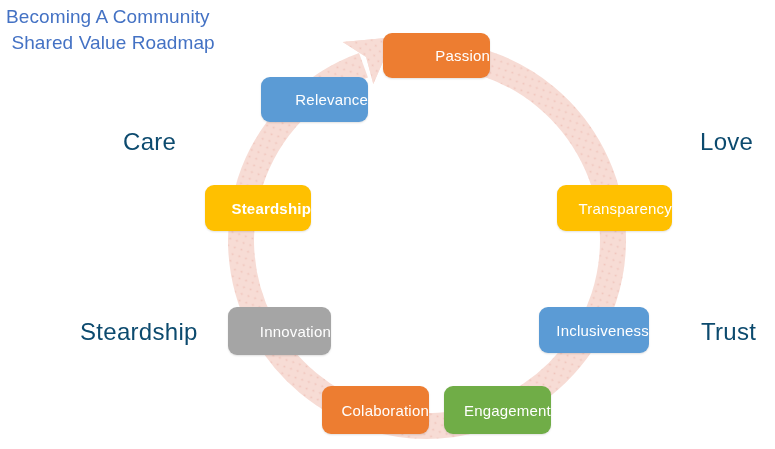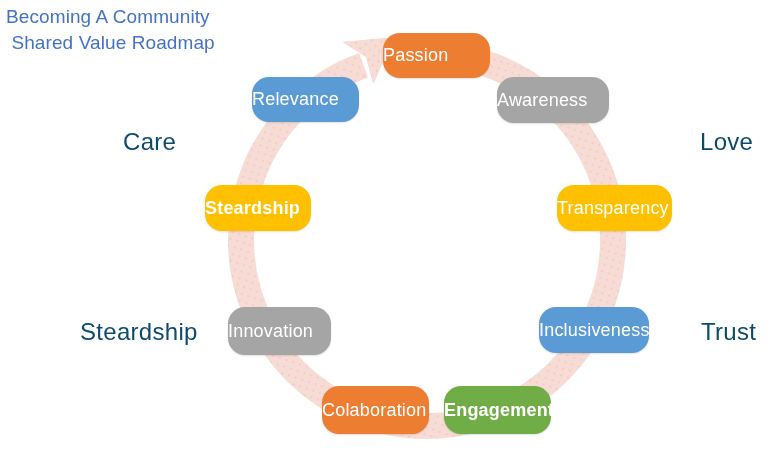"Passion" .node { border-radius: 17px -> 9px; font-size: 18px -> 15px; justify-content: flex-start -> flex-end }
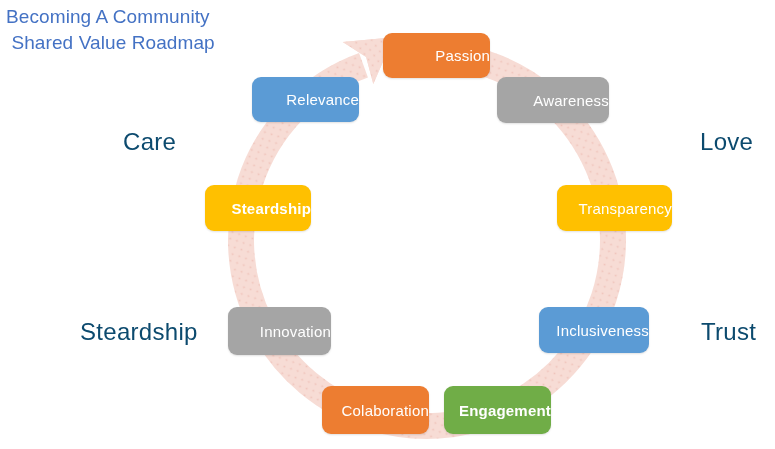"Relevance" div.node { left: 252px -> 261px }
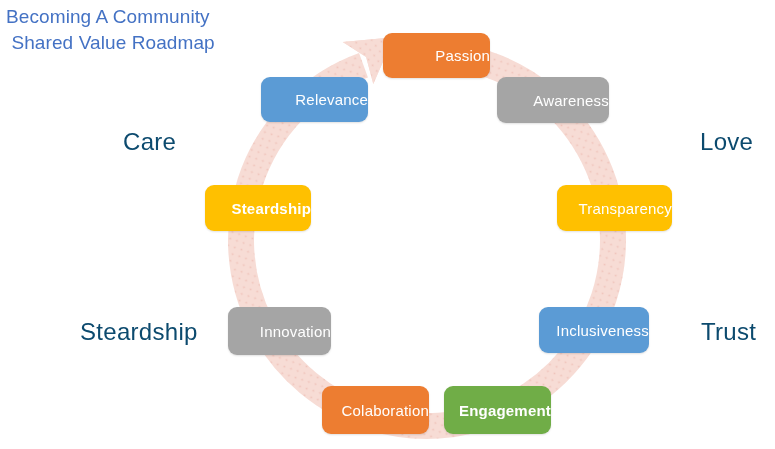"Awareness" div.node { html: <div> <span>Awareness</span> </div> -> none }
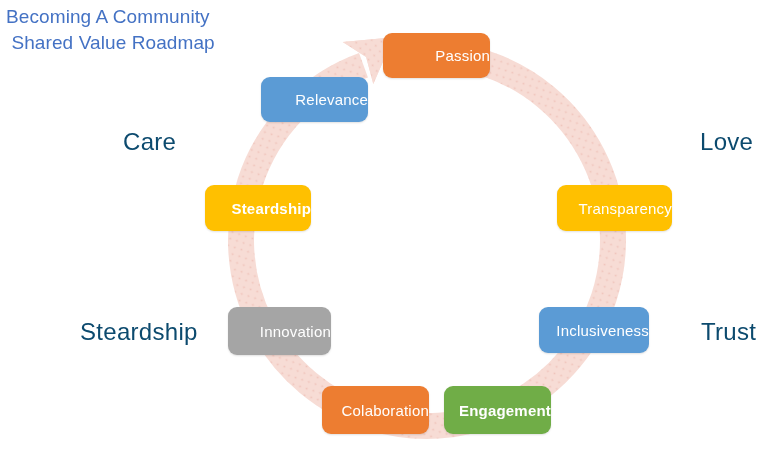"Engagement" div.node { font-weight: bold -> none }
